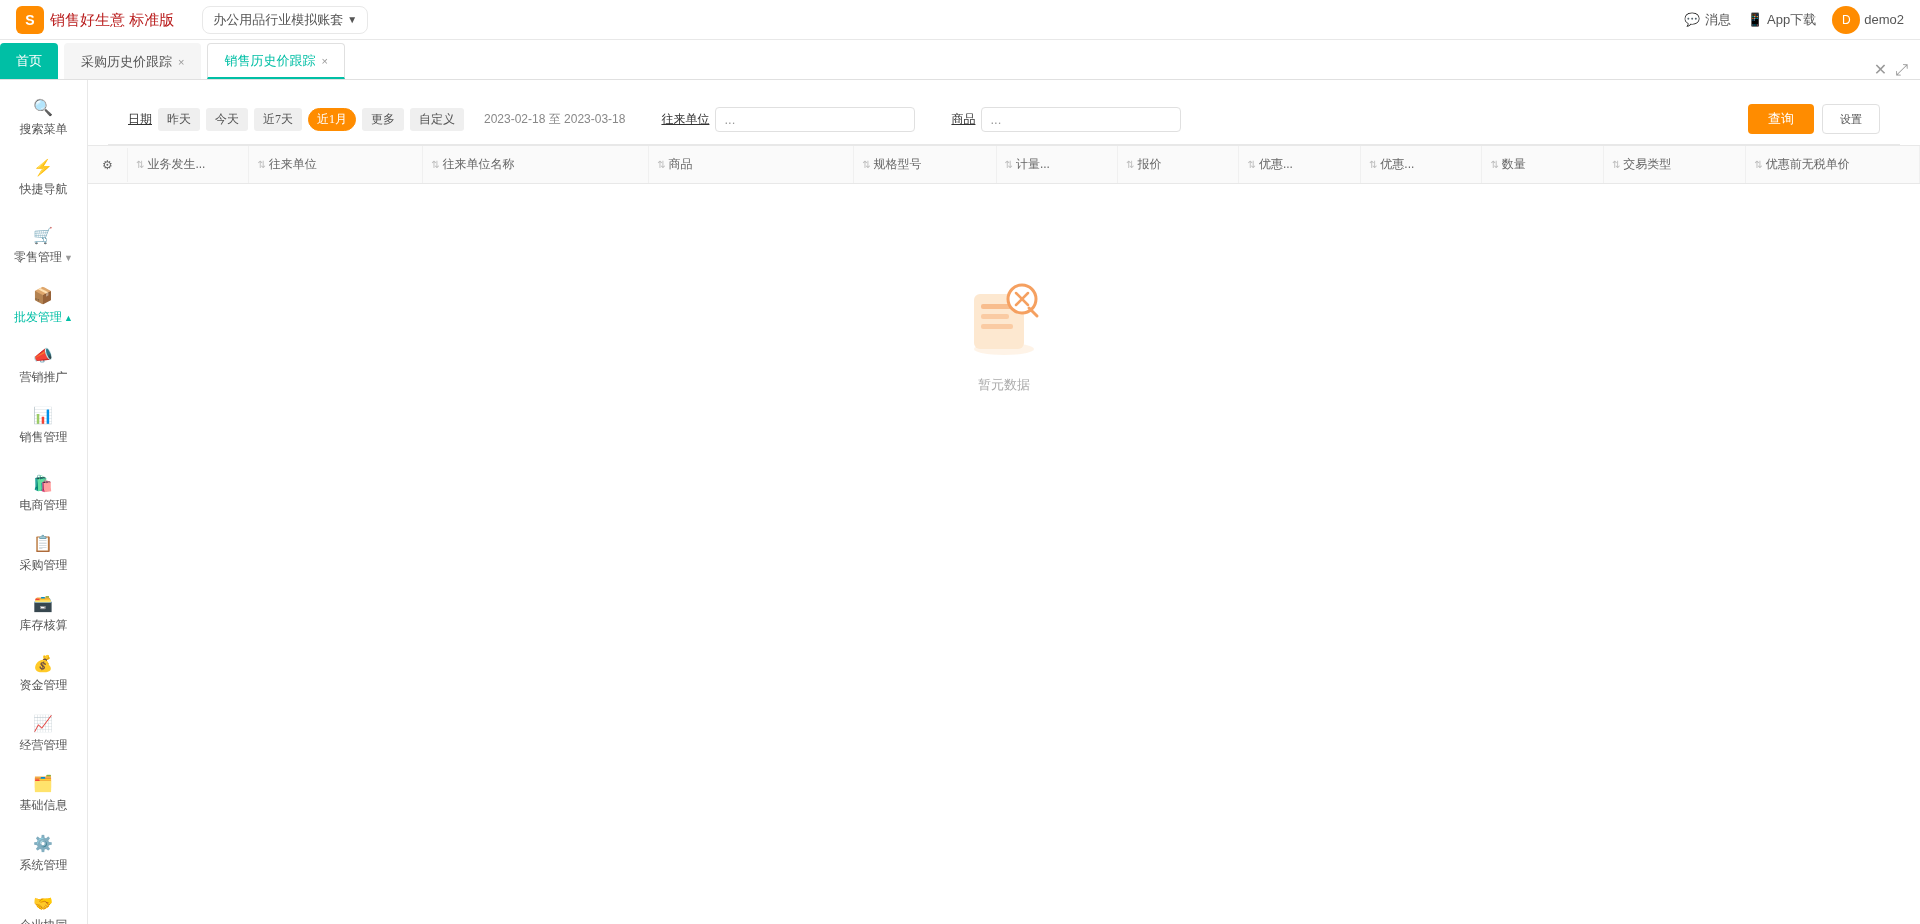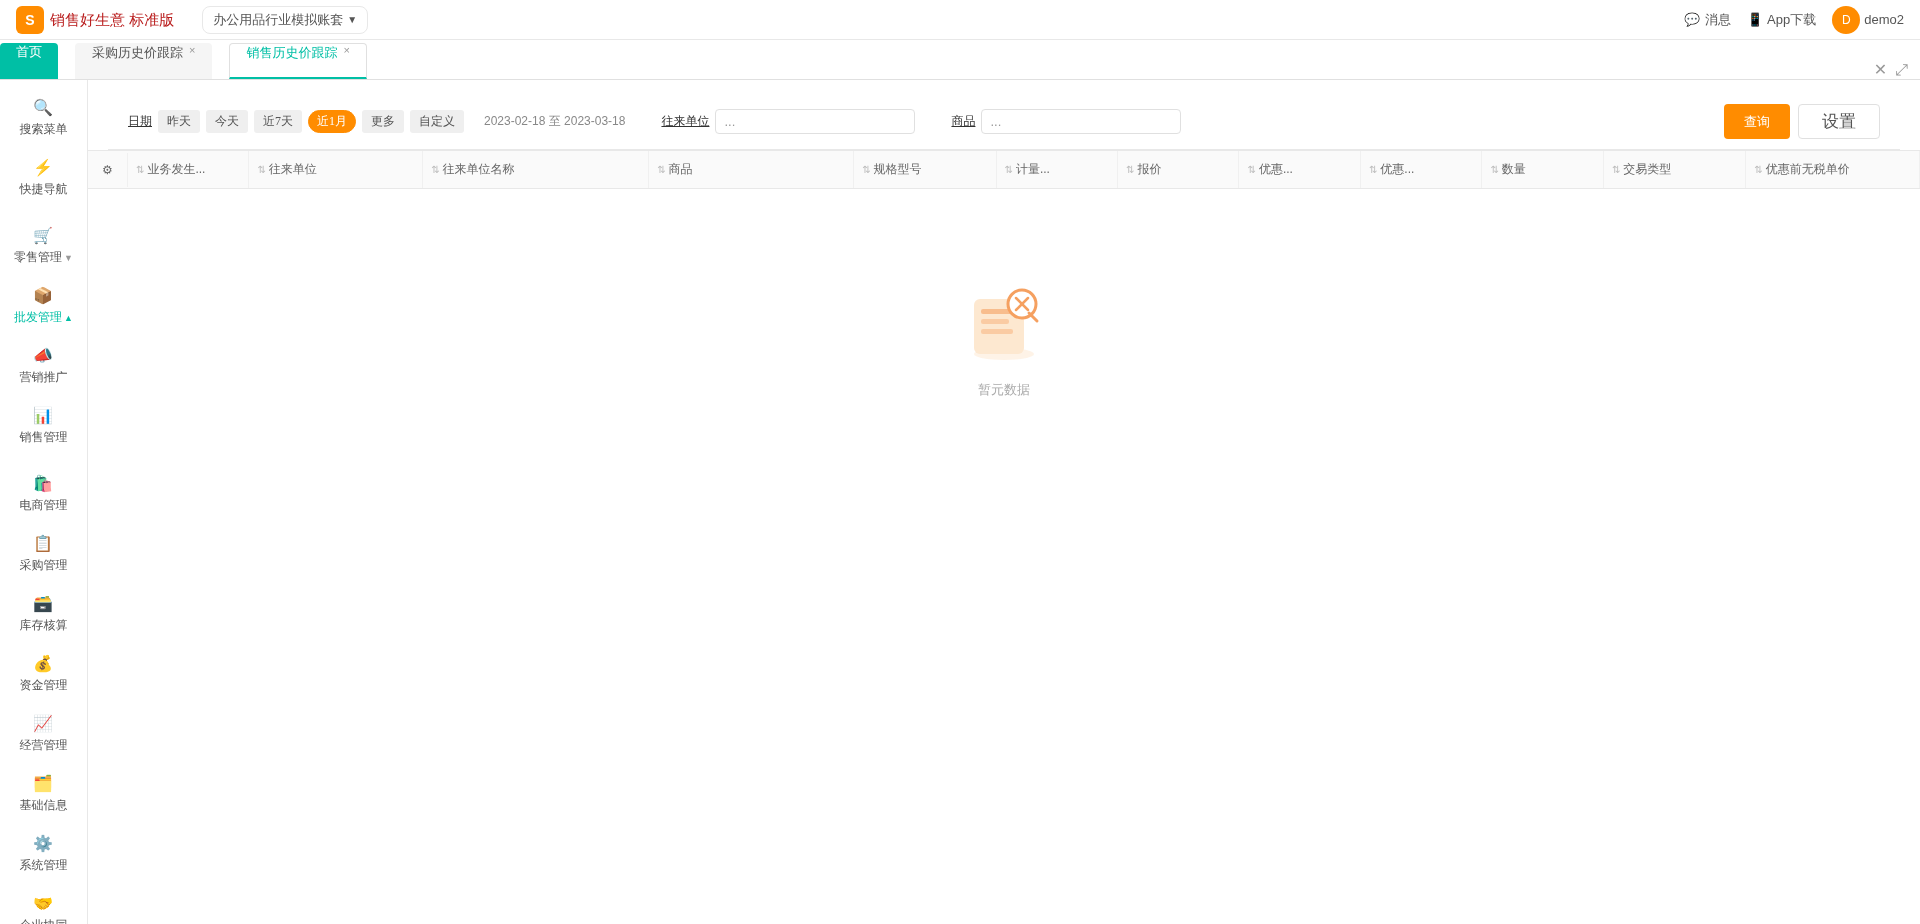"首页" .tab { align-items: flex-start -> center; margin-right: 17px -> 6px }
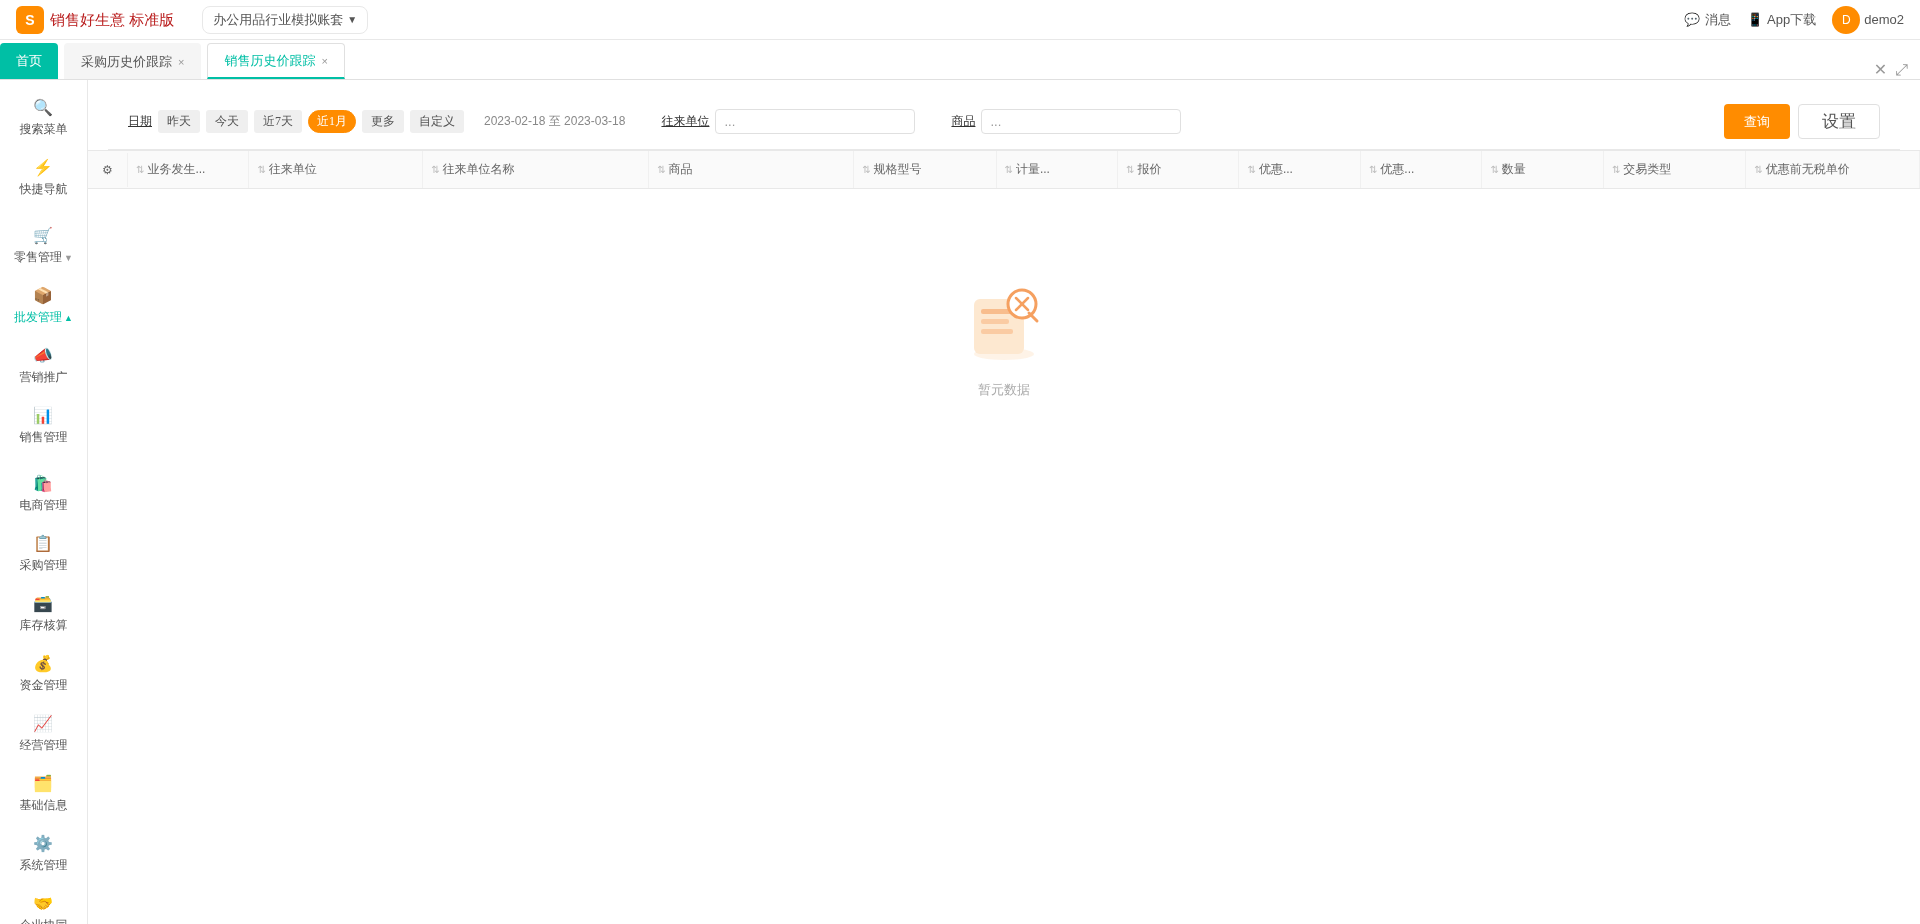"设置" .btn-setting { font-size: 17px -> 11px; padding: 5px 23px -> 5px 17px }
